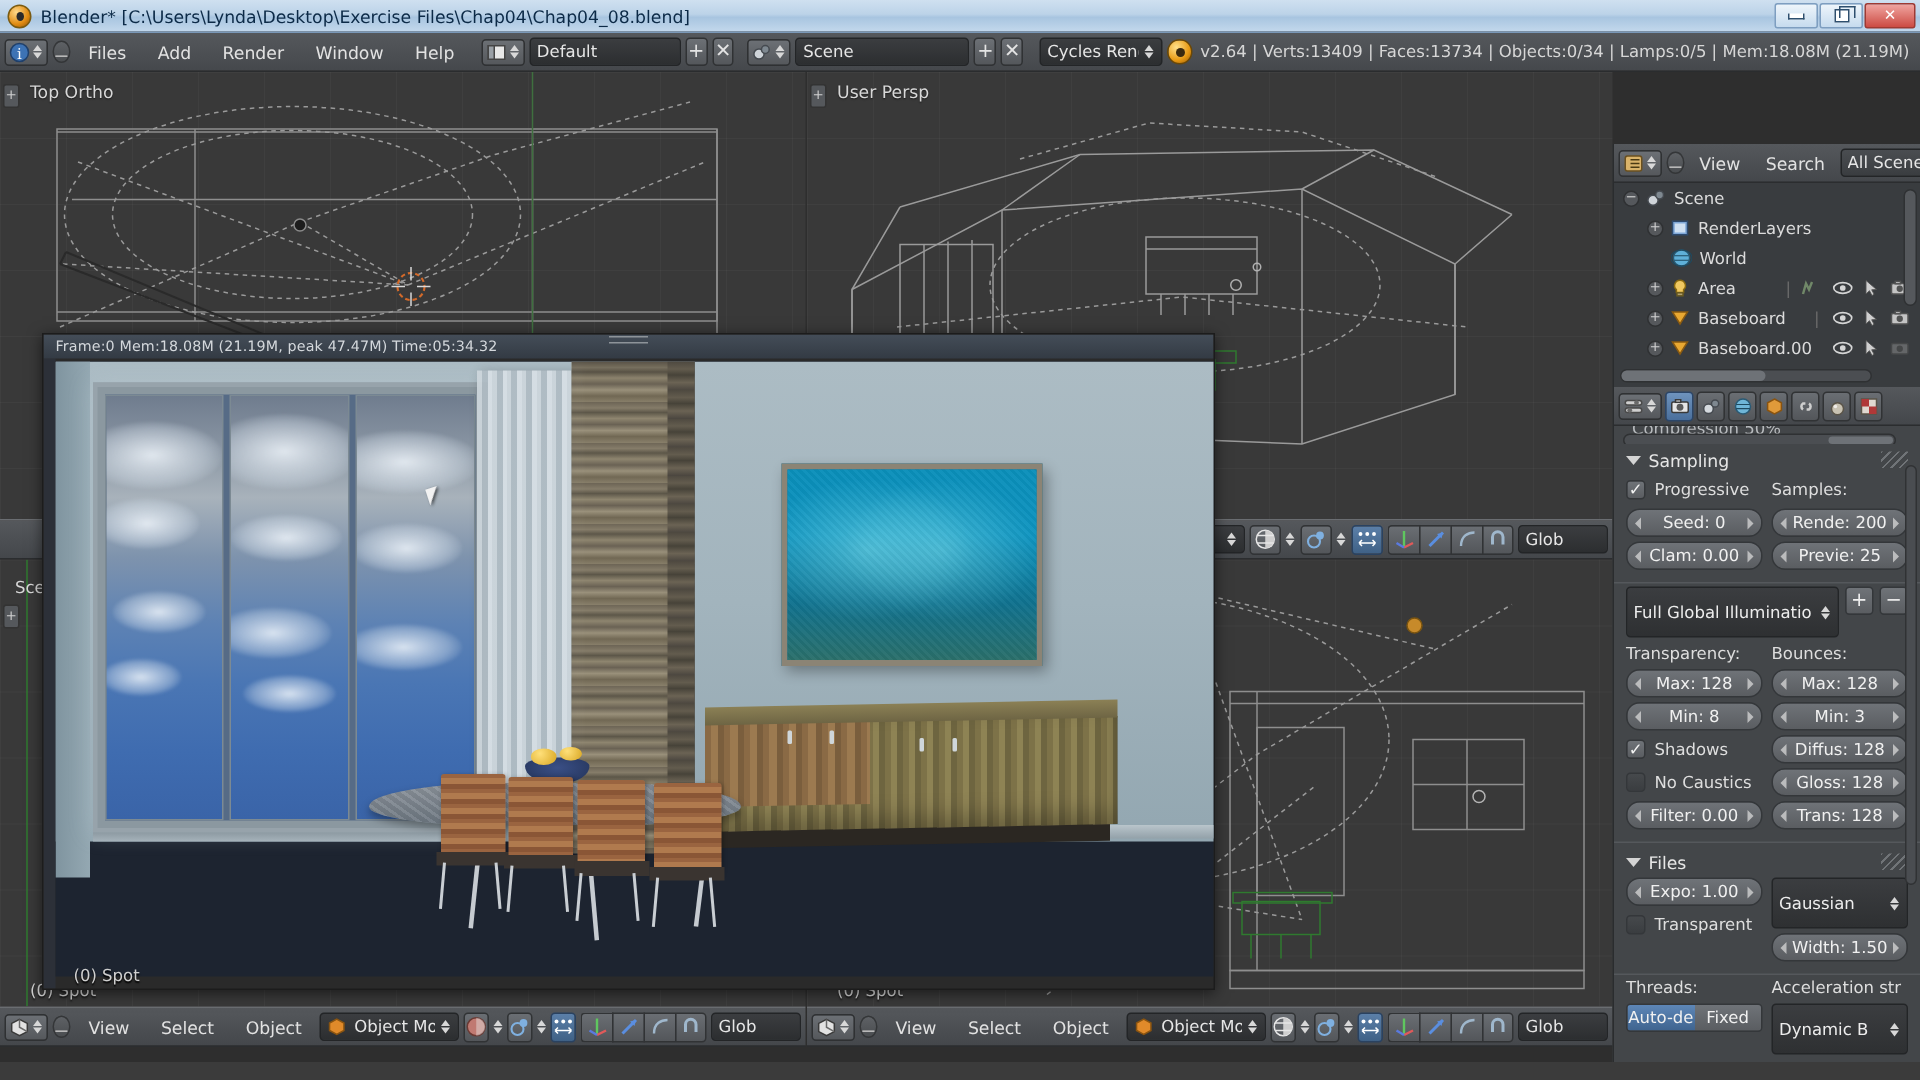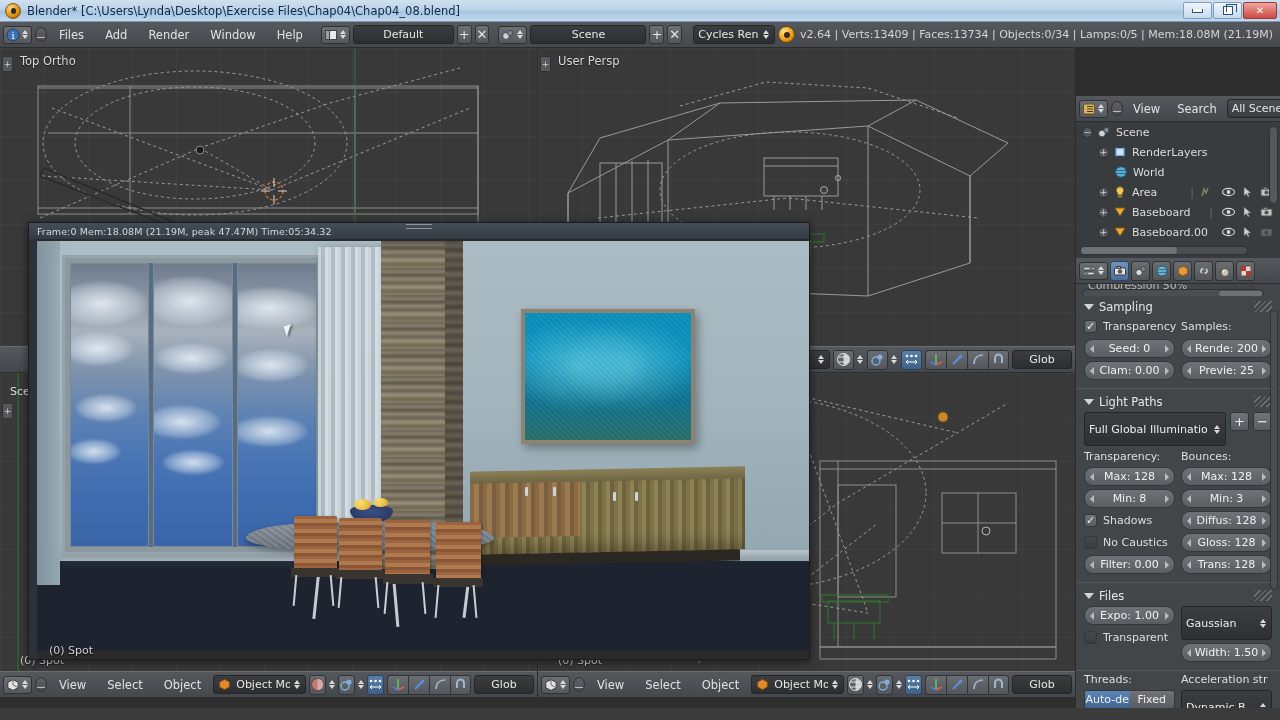"Default" .combo { text-align: center -> none }
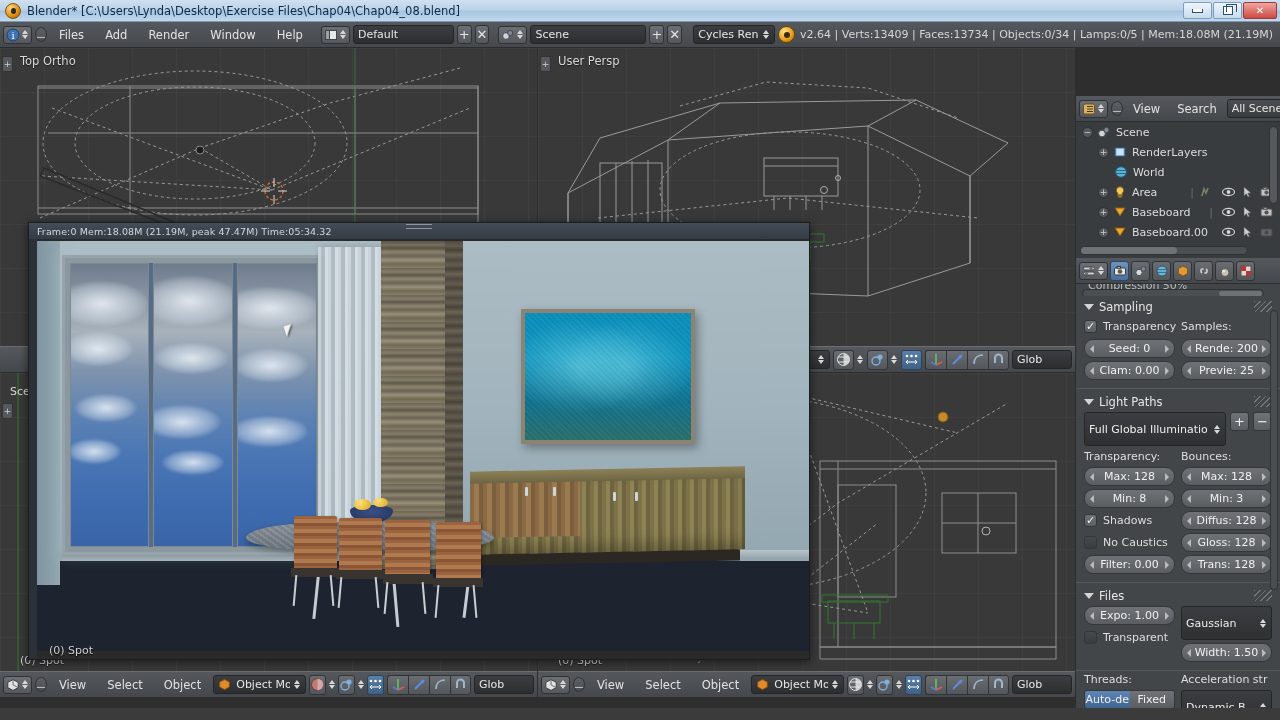"Transparency" span.lbl { text: Transparency -> Progressive }
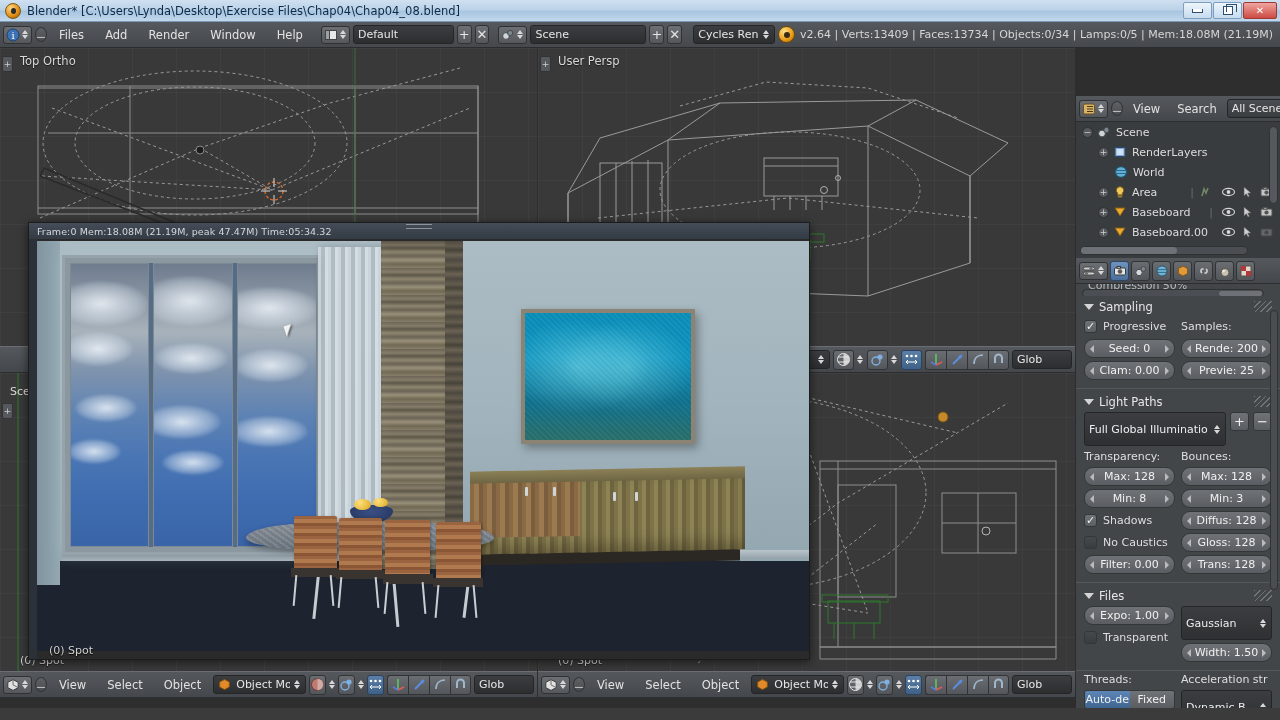"Light Paths" div.sec-head { html: <div> <span></span> <span>Light Paths</span> <span></span> </div> -> none }
